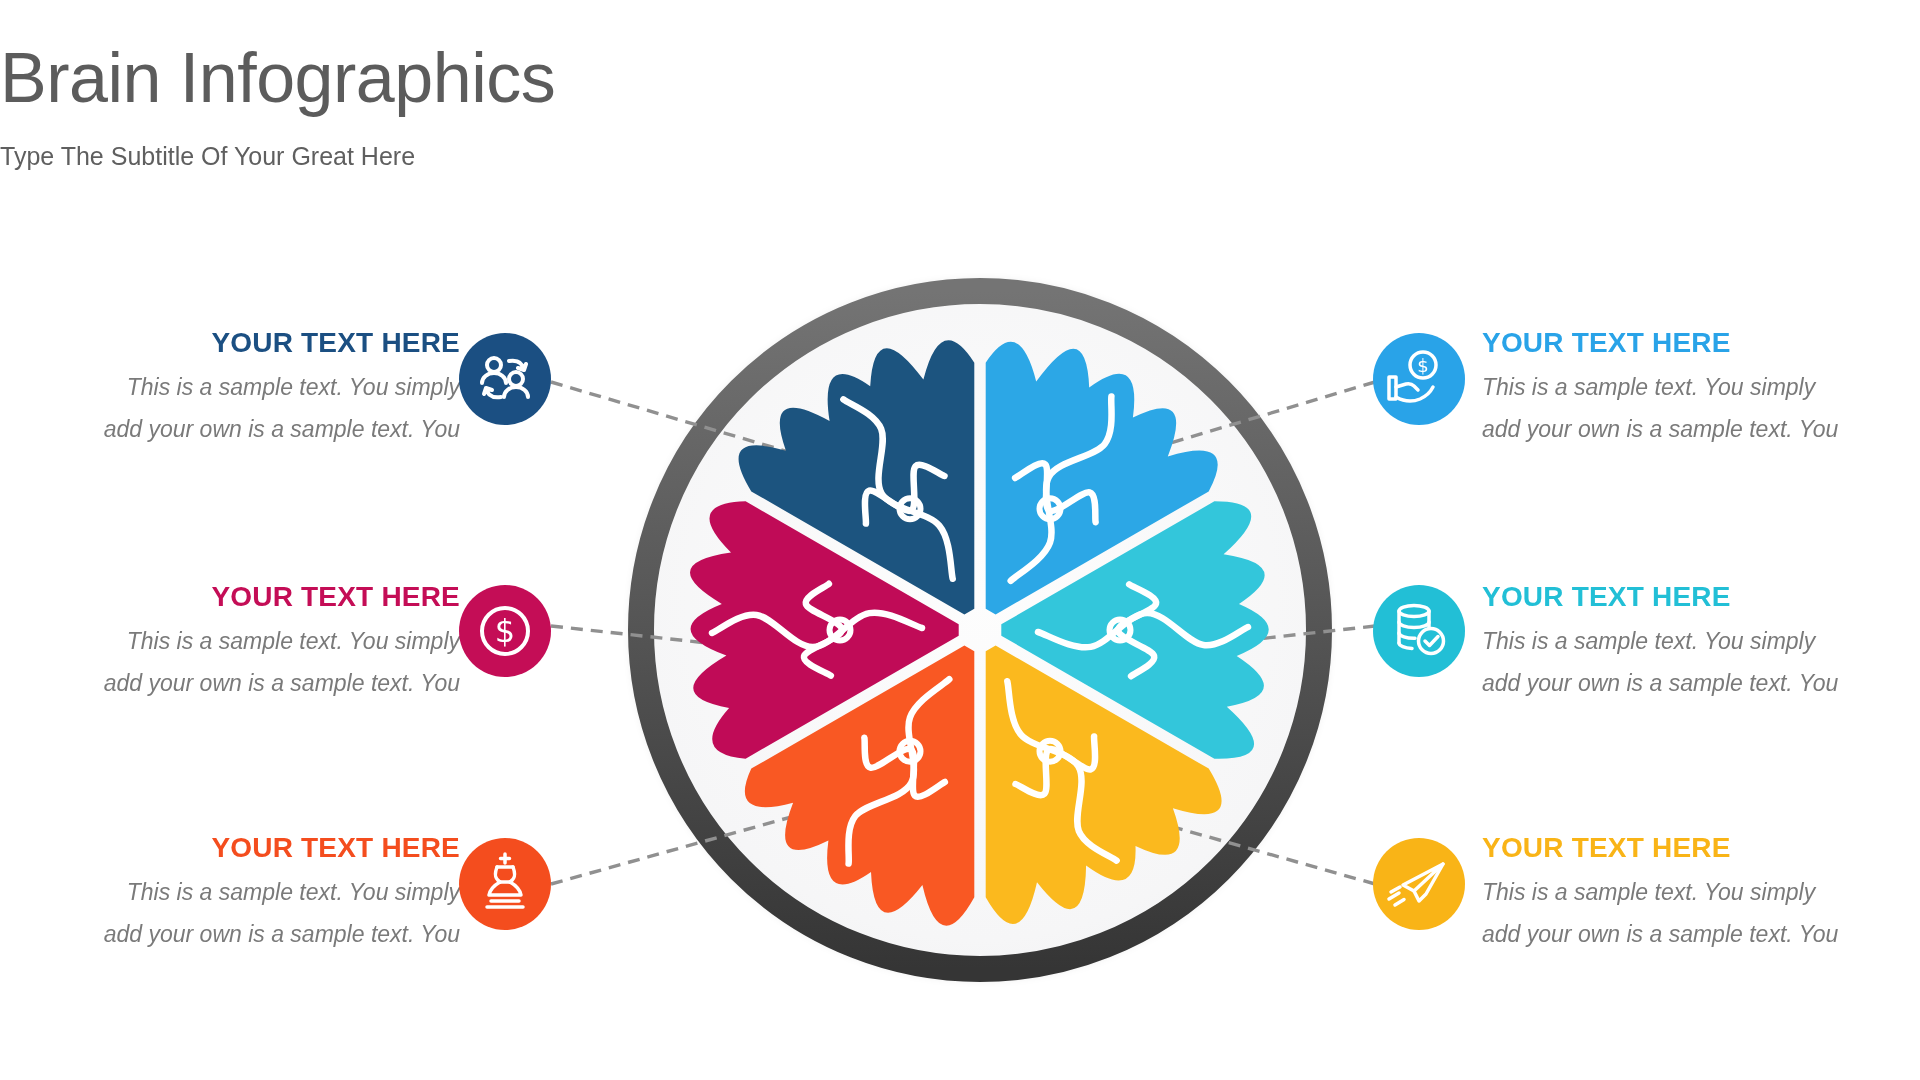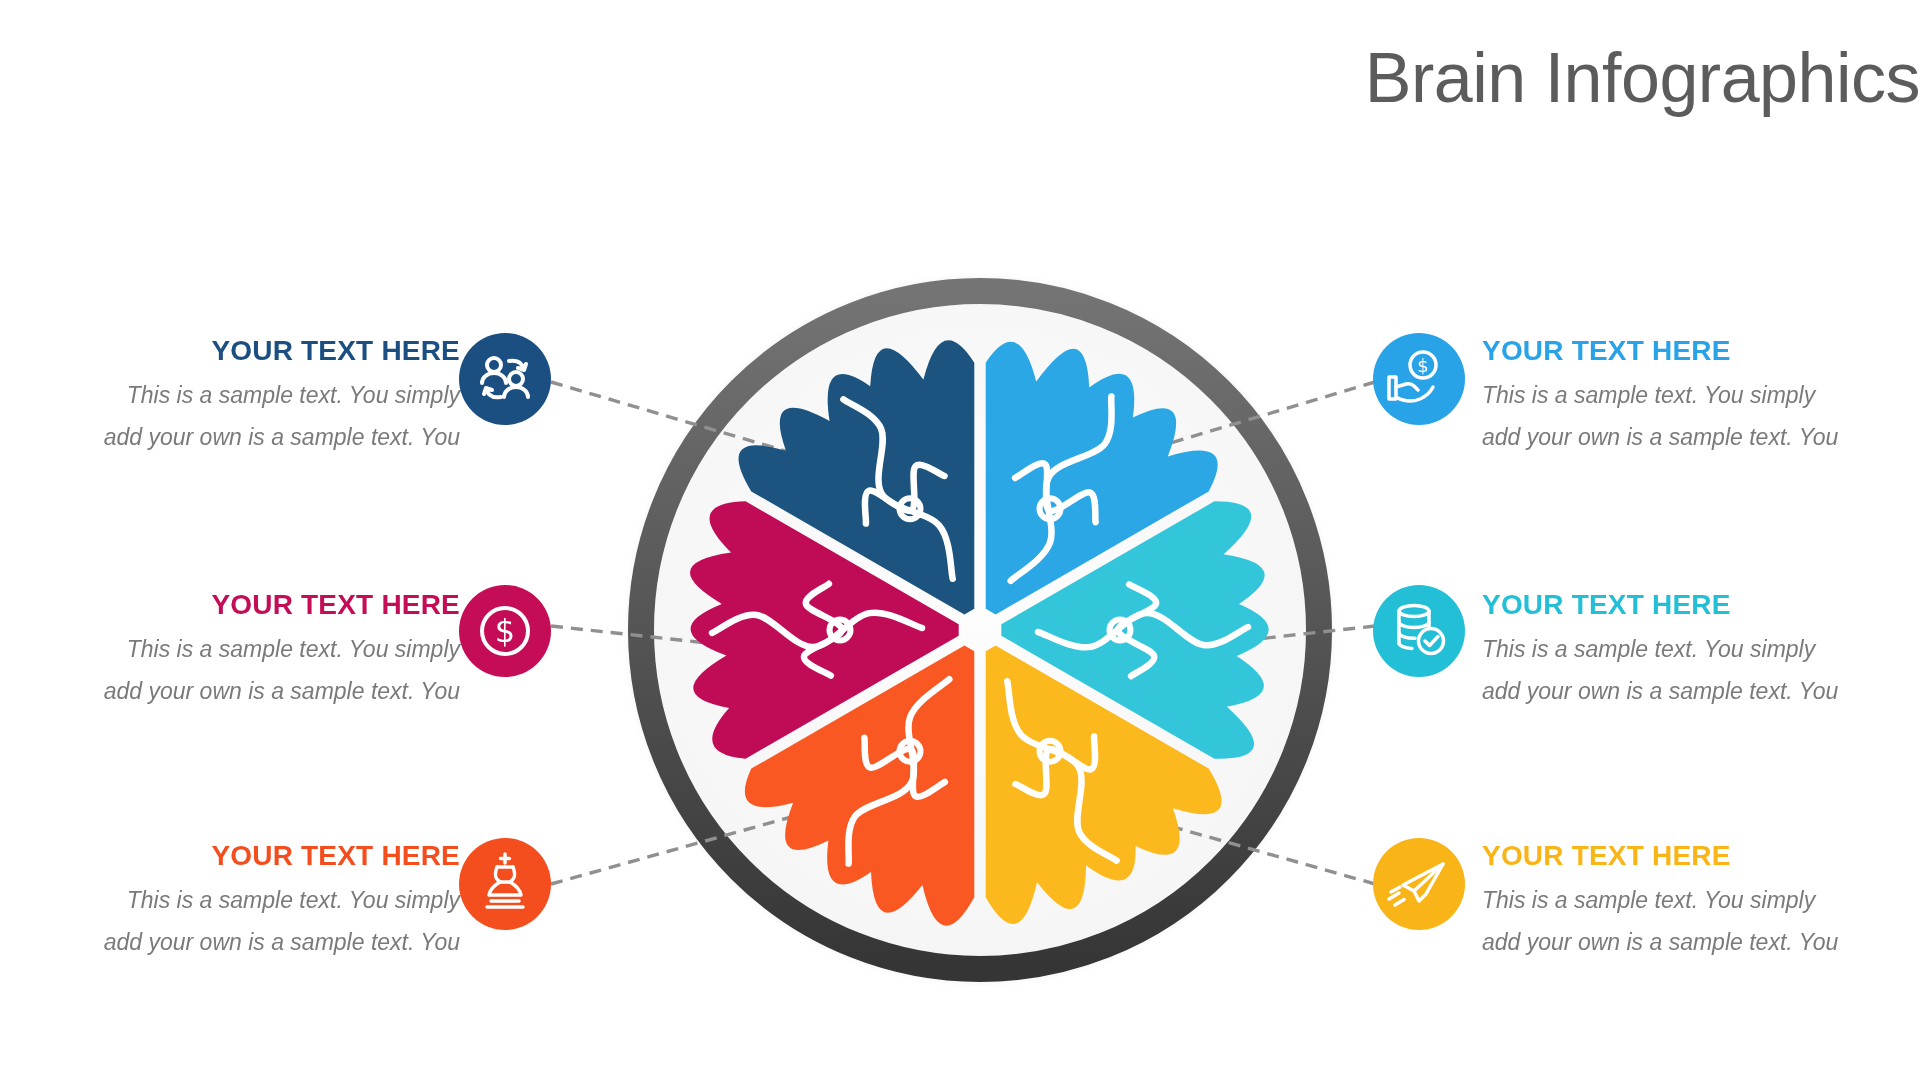"Brain Infographics" .header { text-align: right -> left }
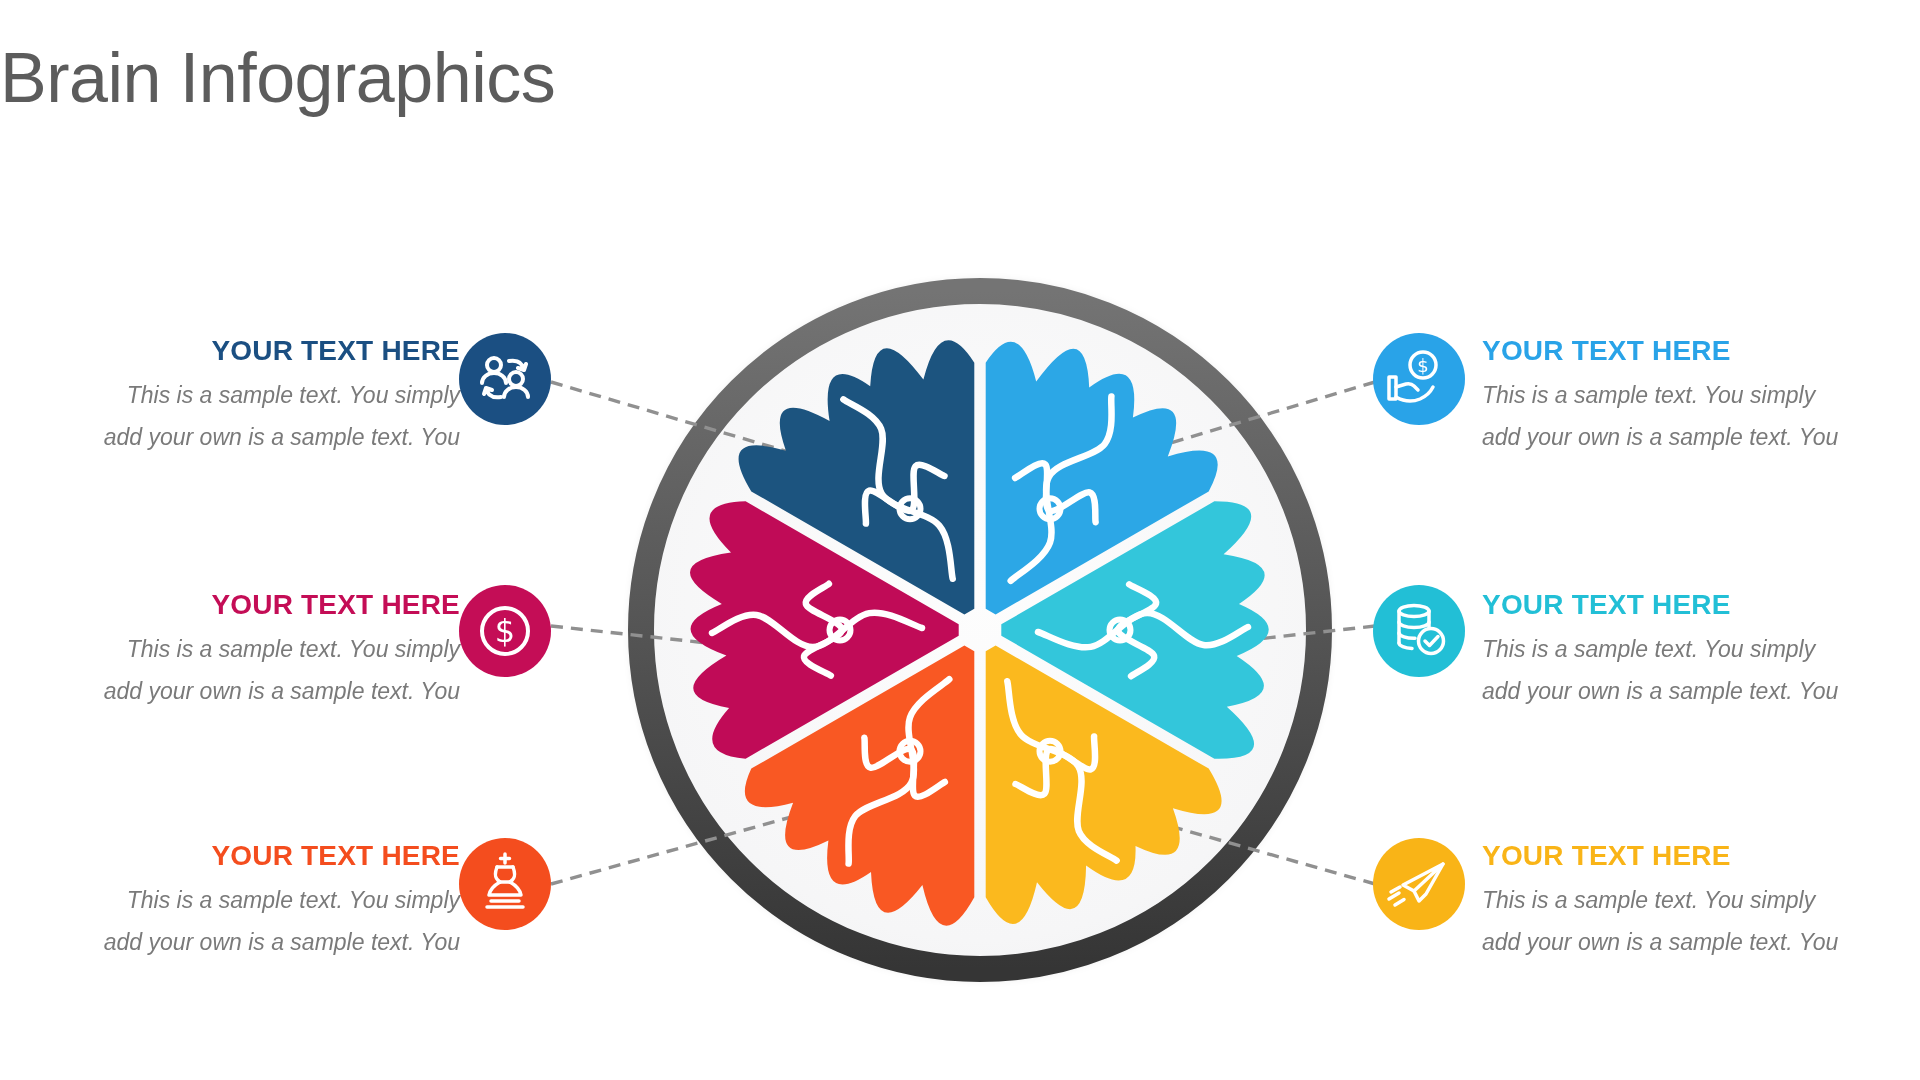"Type The Subtitle Of Your" p { html: none -> <p>Type The Subtitle Of Your Great Here</p> }
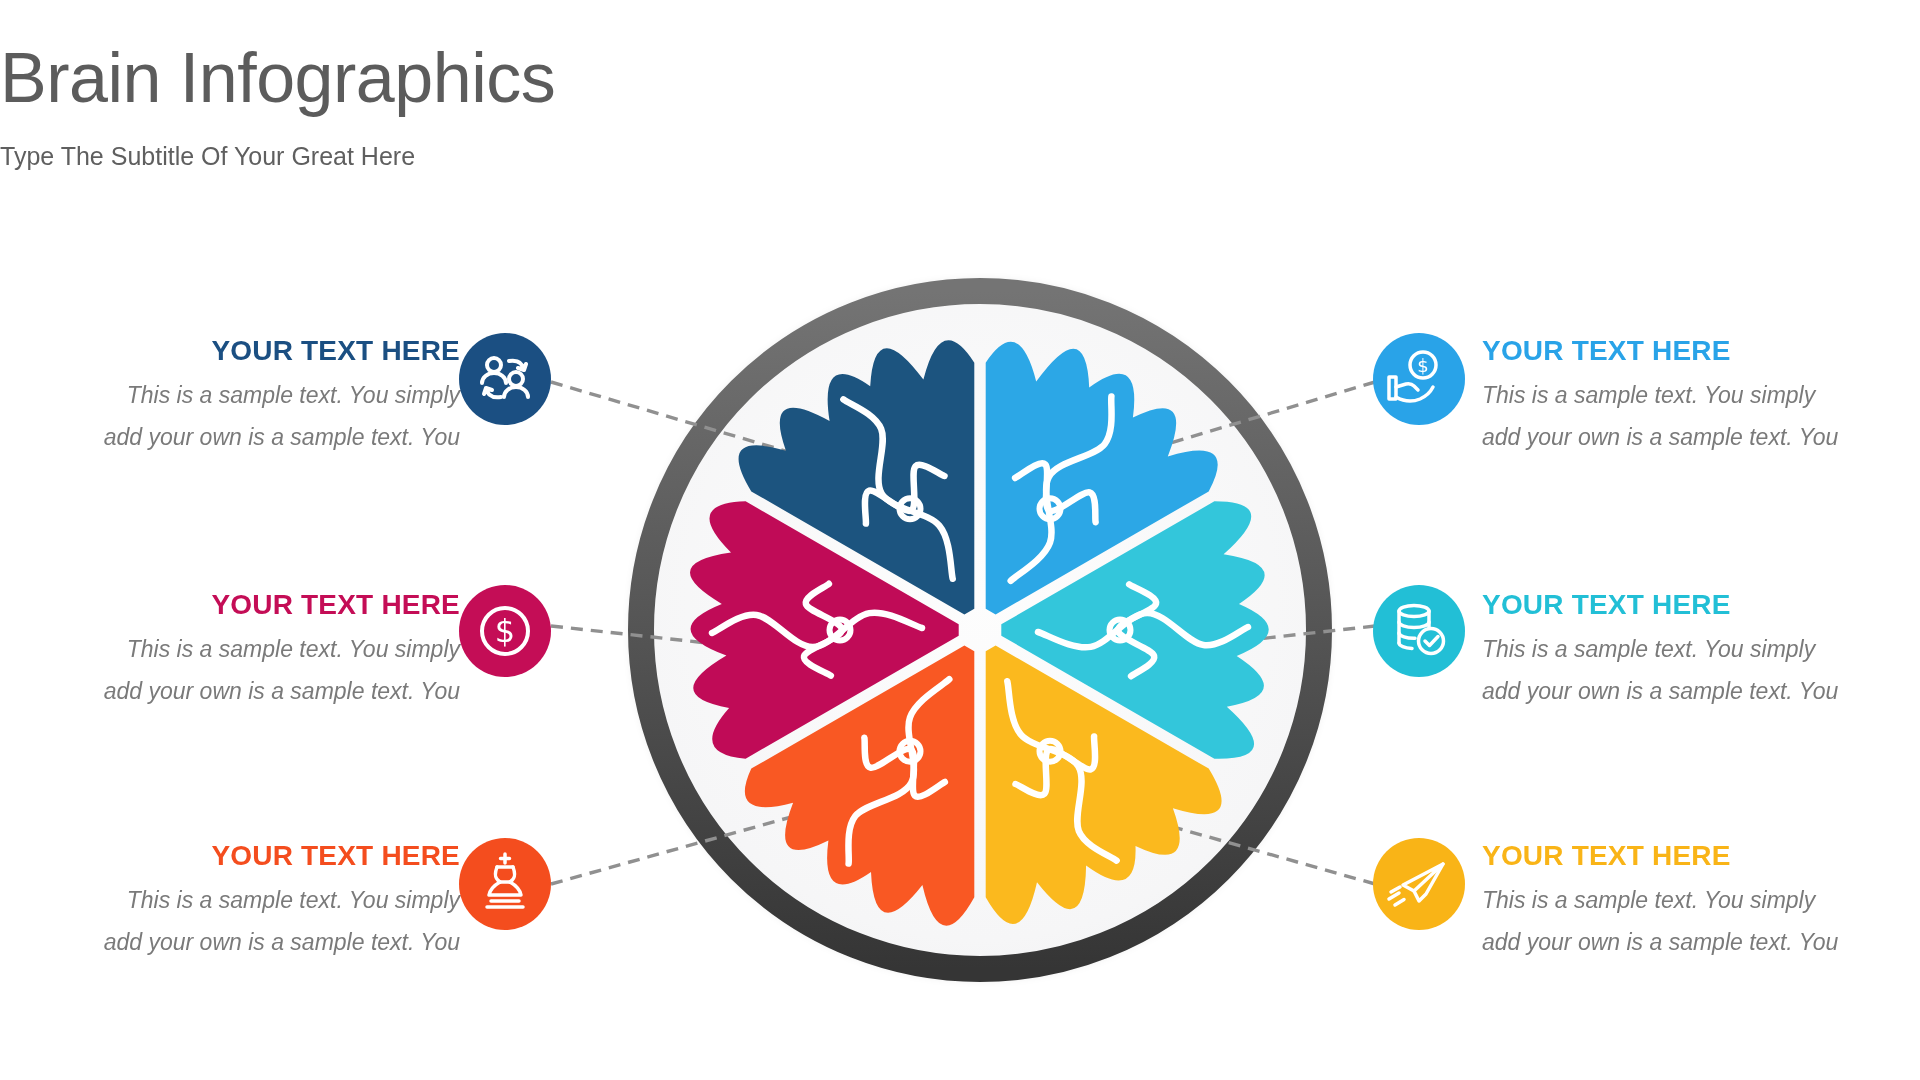"YOUR TEXT HERE" .tb h3 { margin: 16px 0 6px 0 -> 8px 0 6px 0 }
